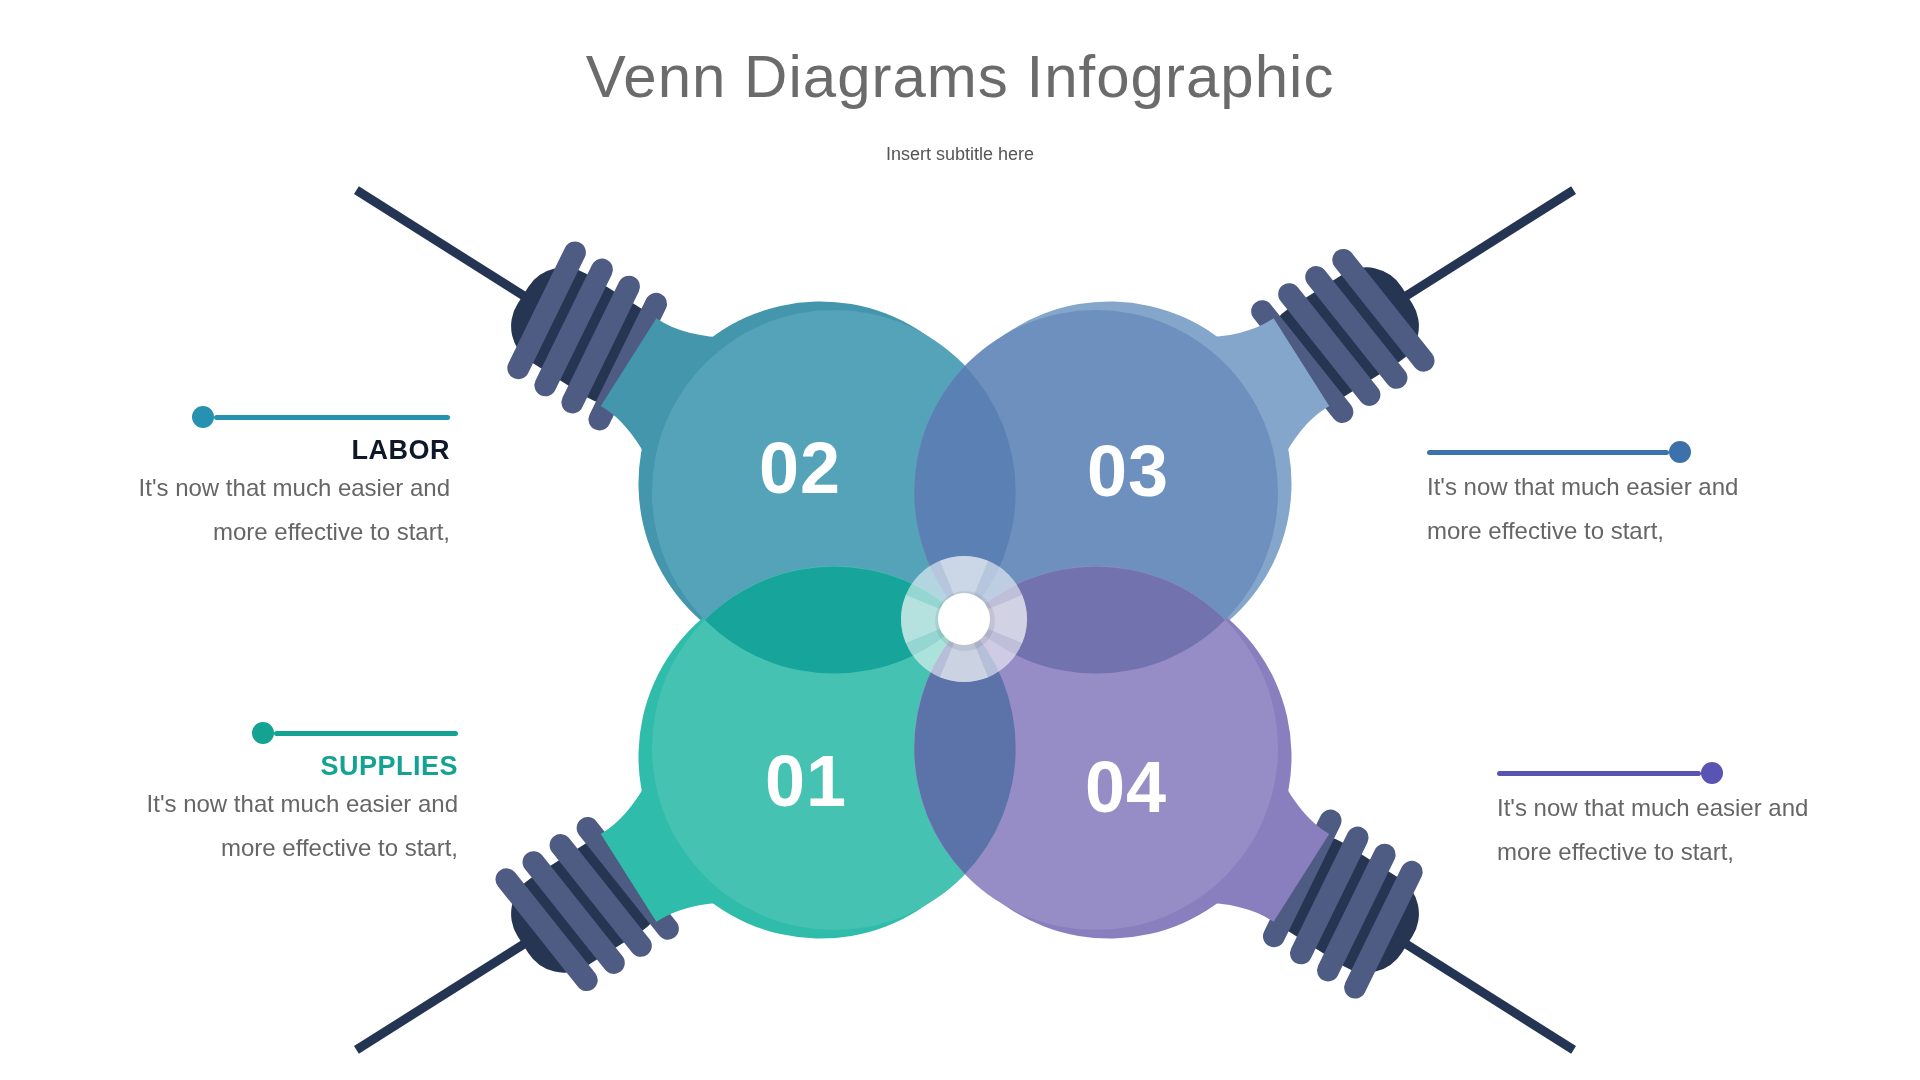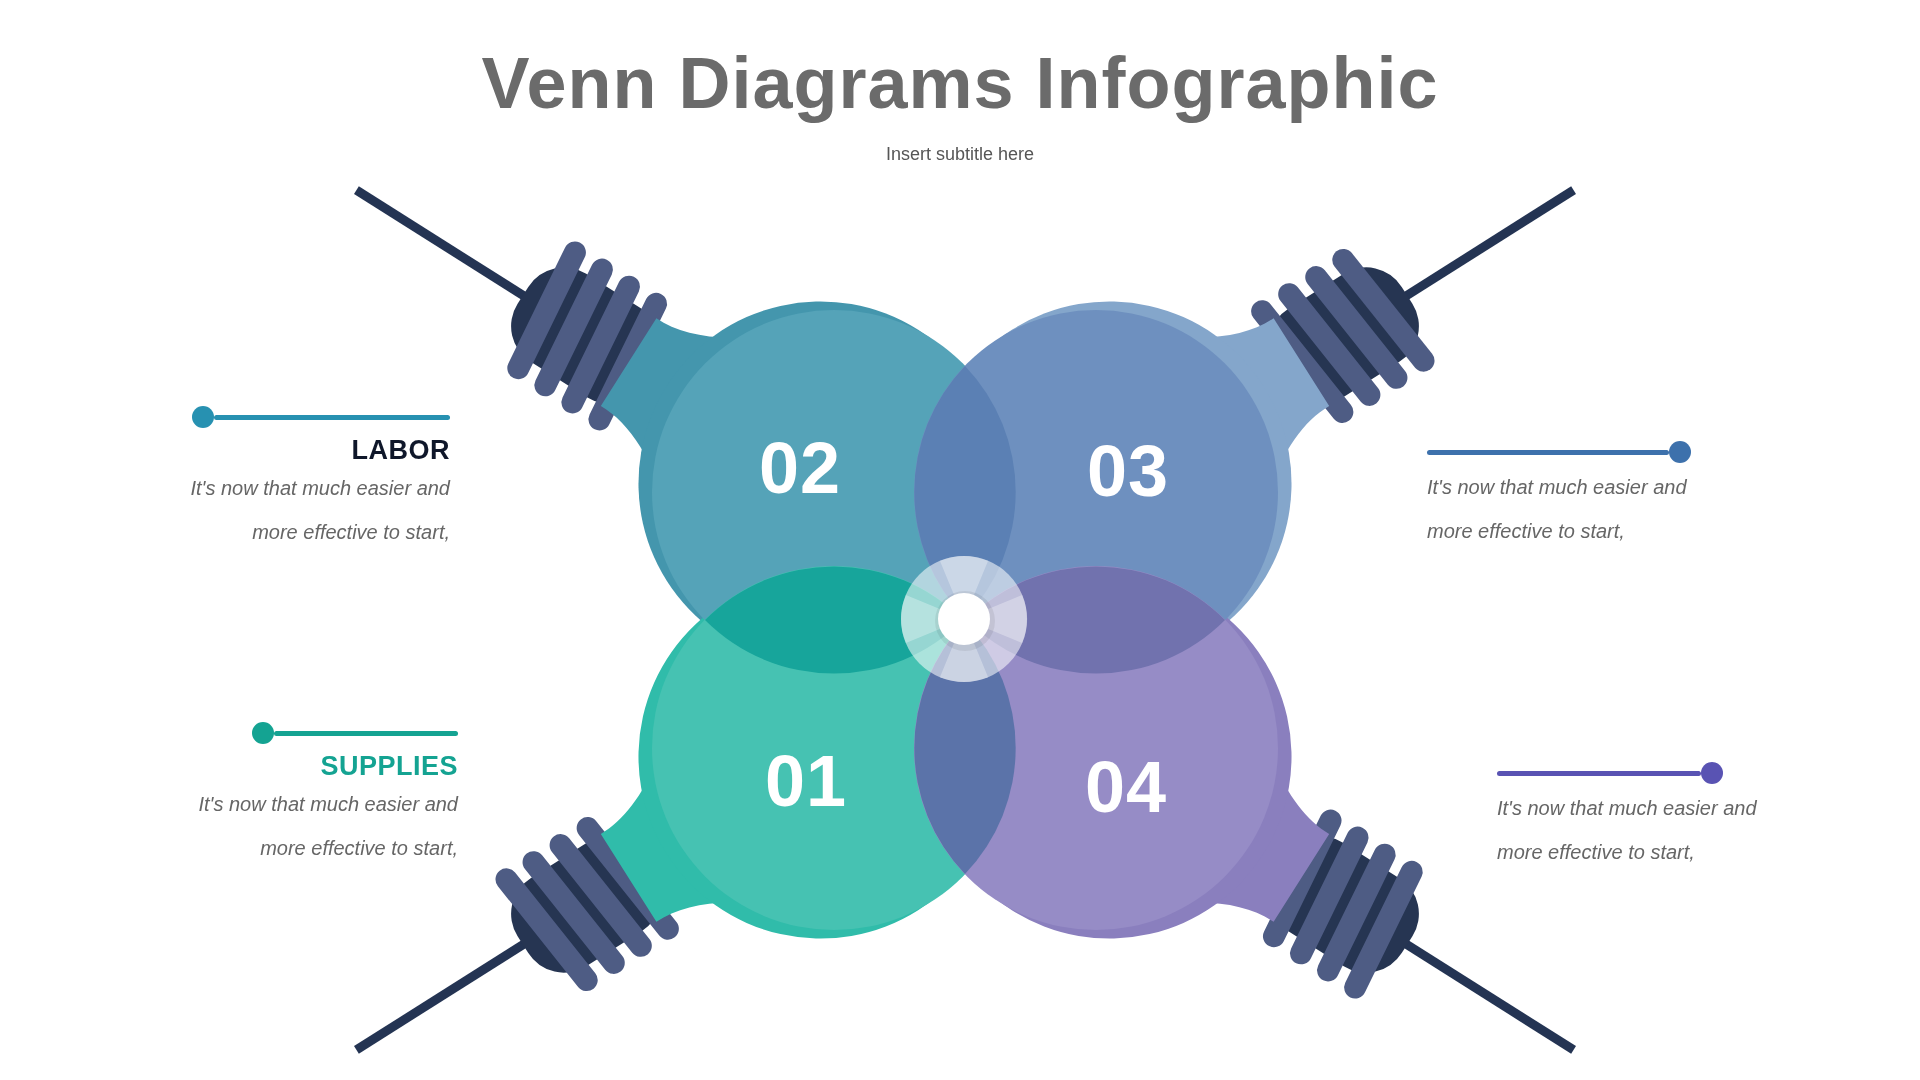"Venn Diagrams Infographic" .page-title { font-size: 72px -> 60px; font-weight: 700 -> 400 }
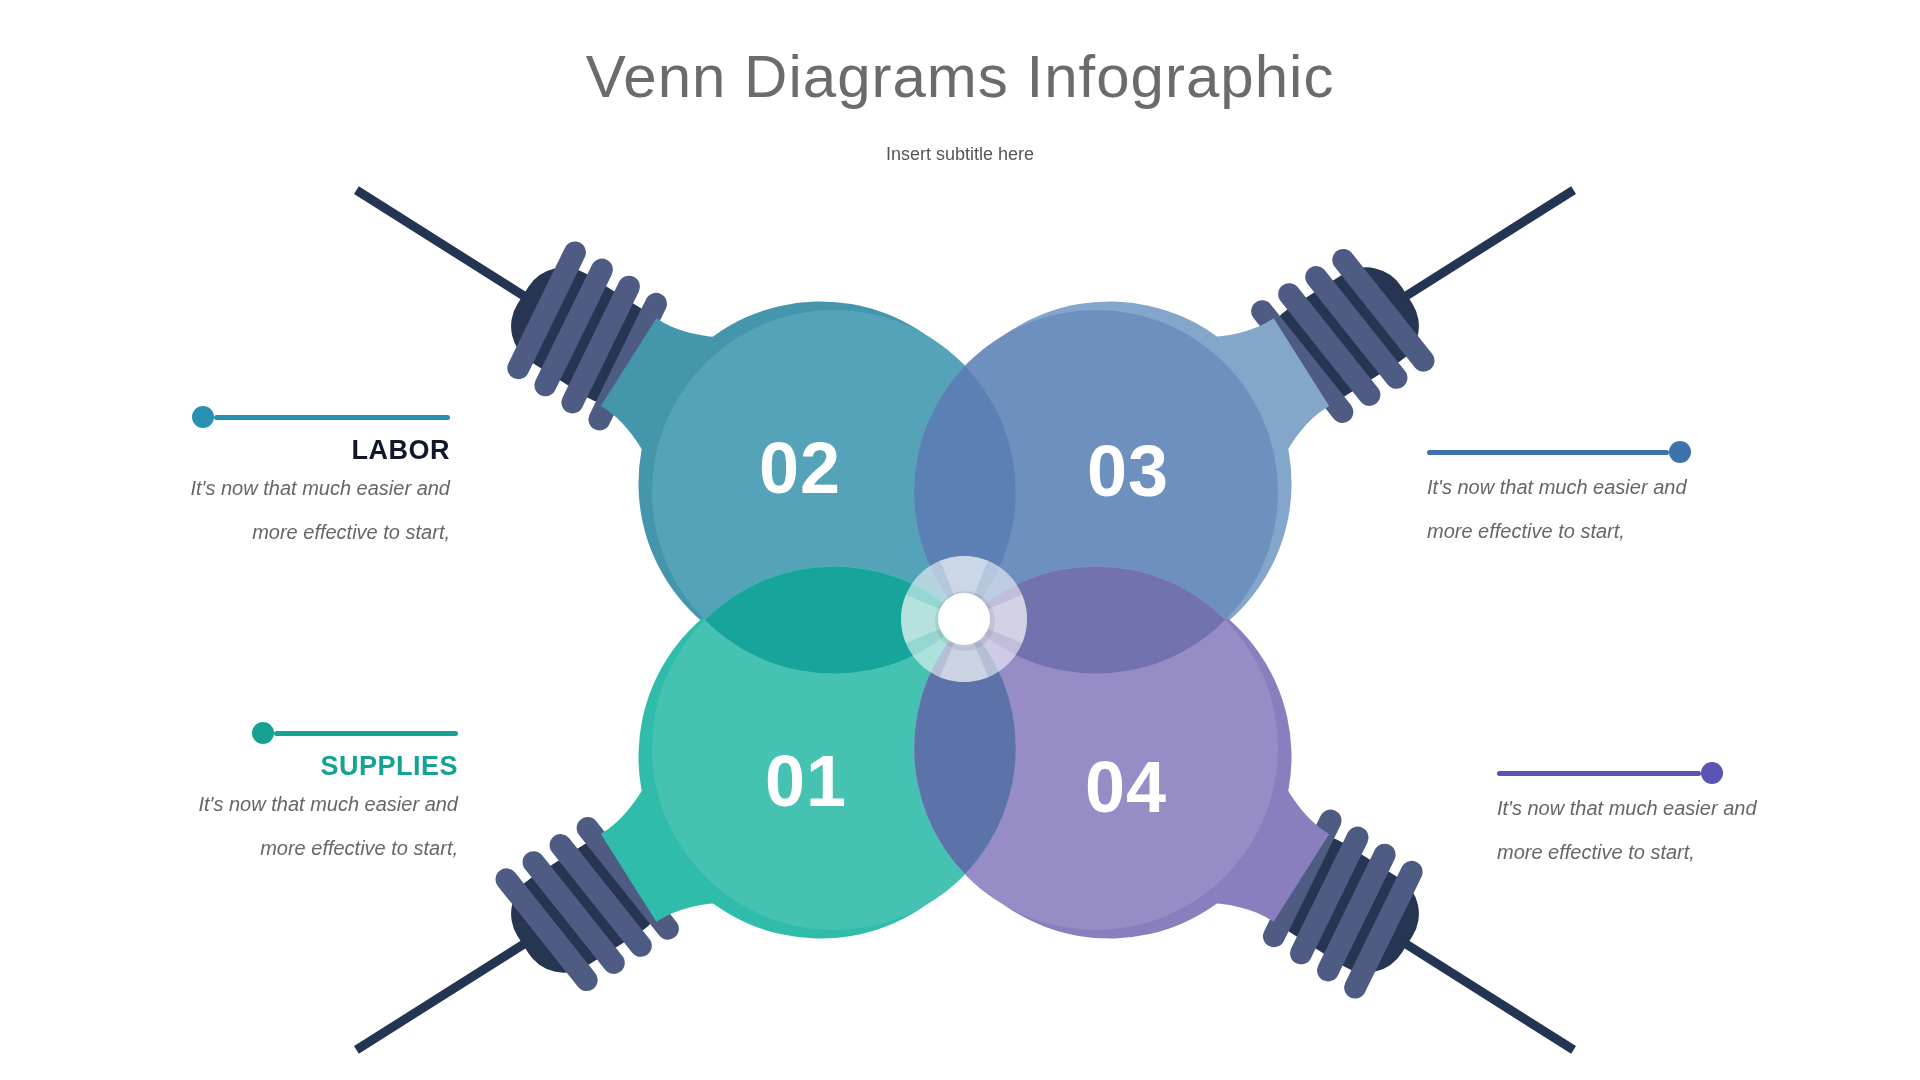"It's now that much easier" .callout-desc { font-size: 20px -> 24px; font-style: italic -> none }
